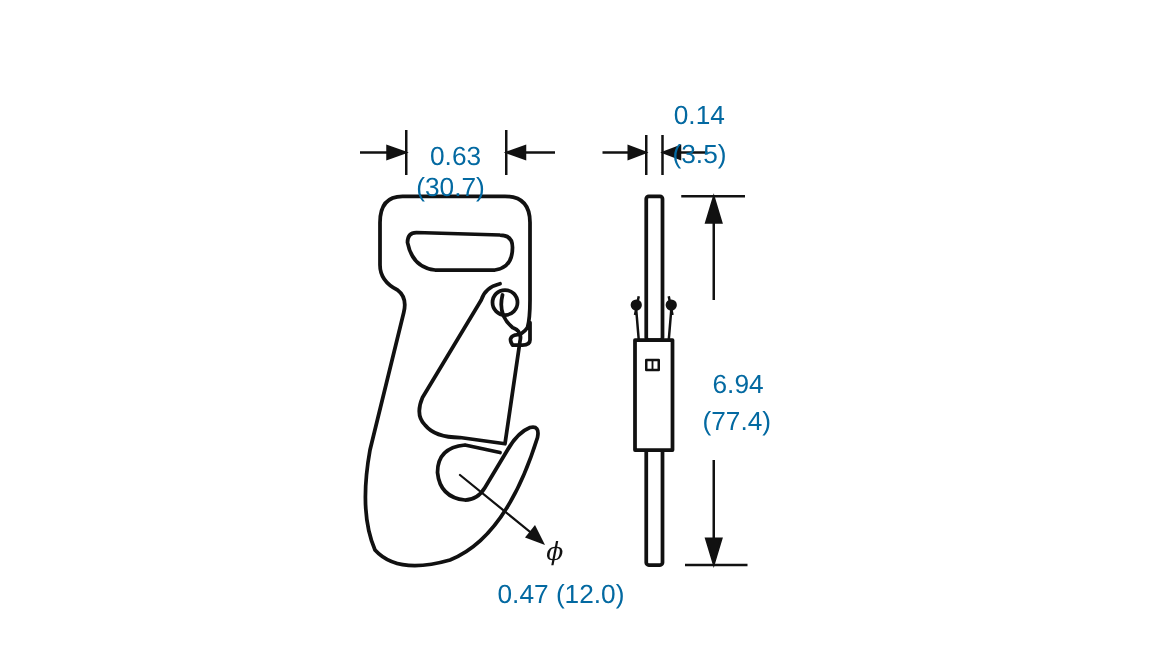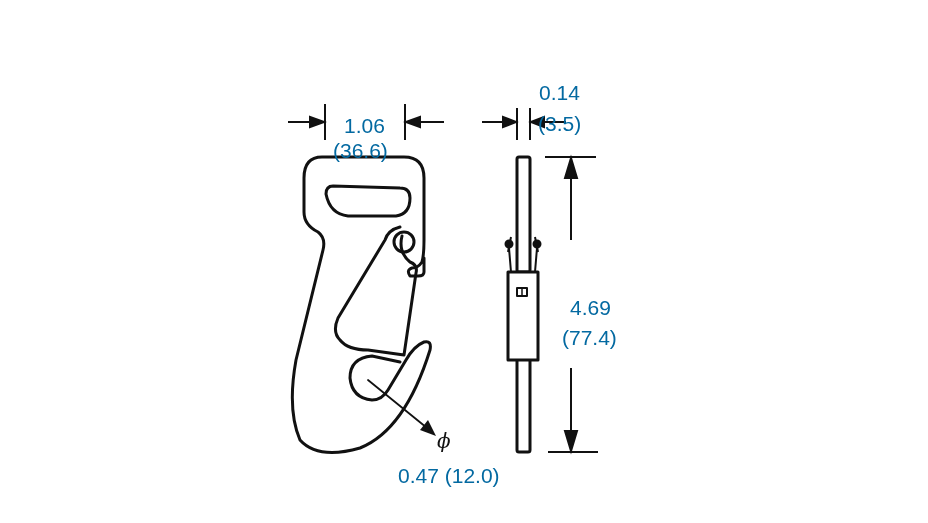"1.06" div.lbl { text: 1.06 -> 0.63 }
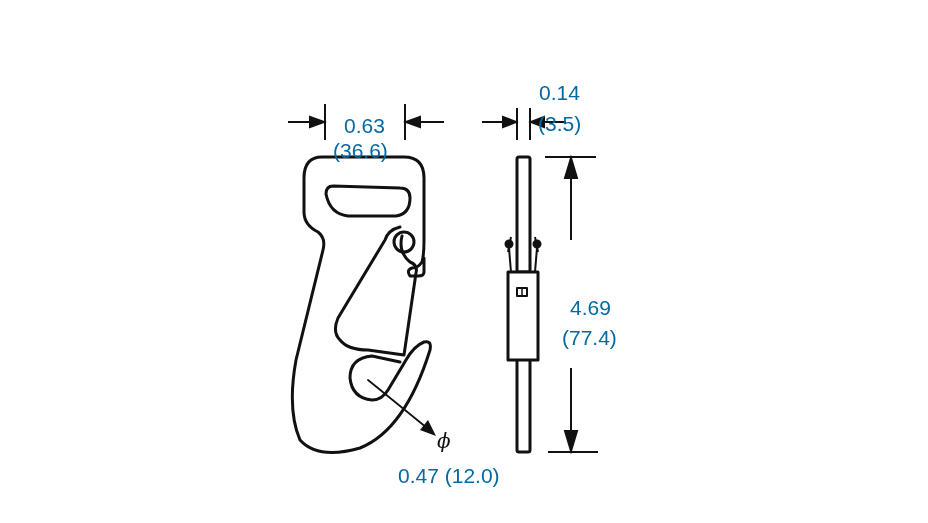"(36.6)" div.lbl { text: 36.6 -> 30.7 }
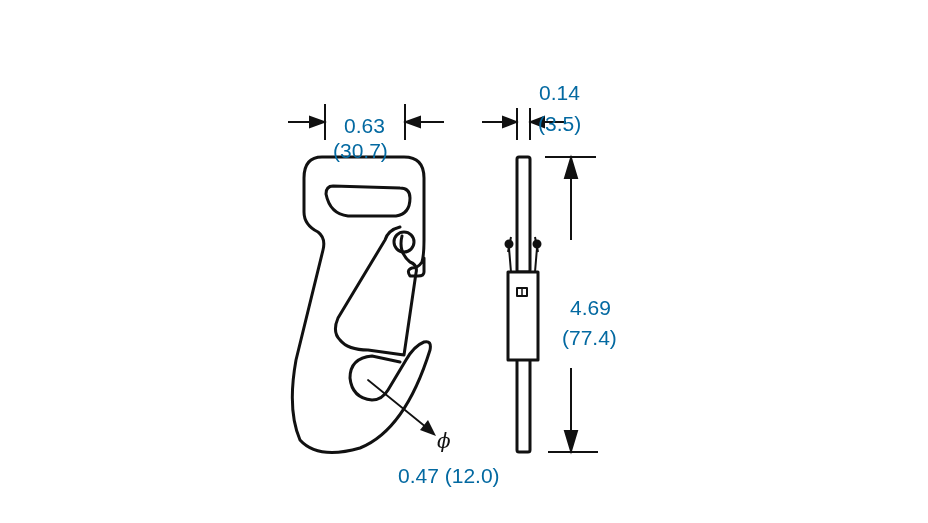"4.69" div.lbl { text: 4.69 -> 6.94 }
